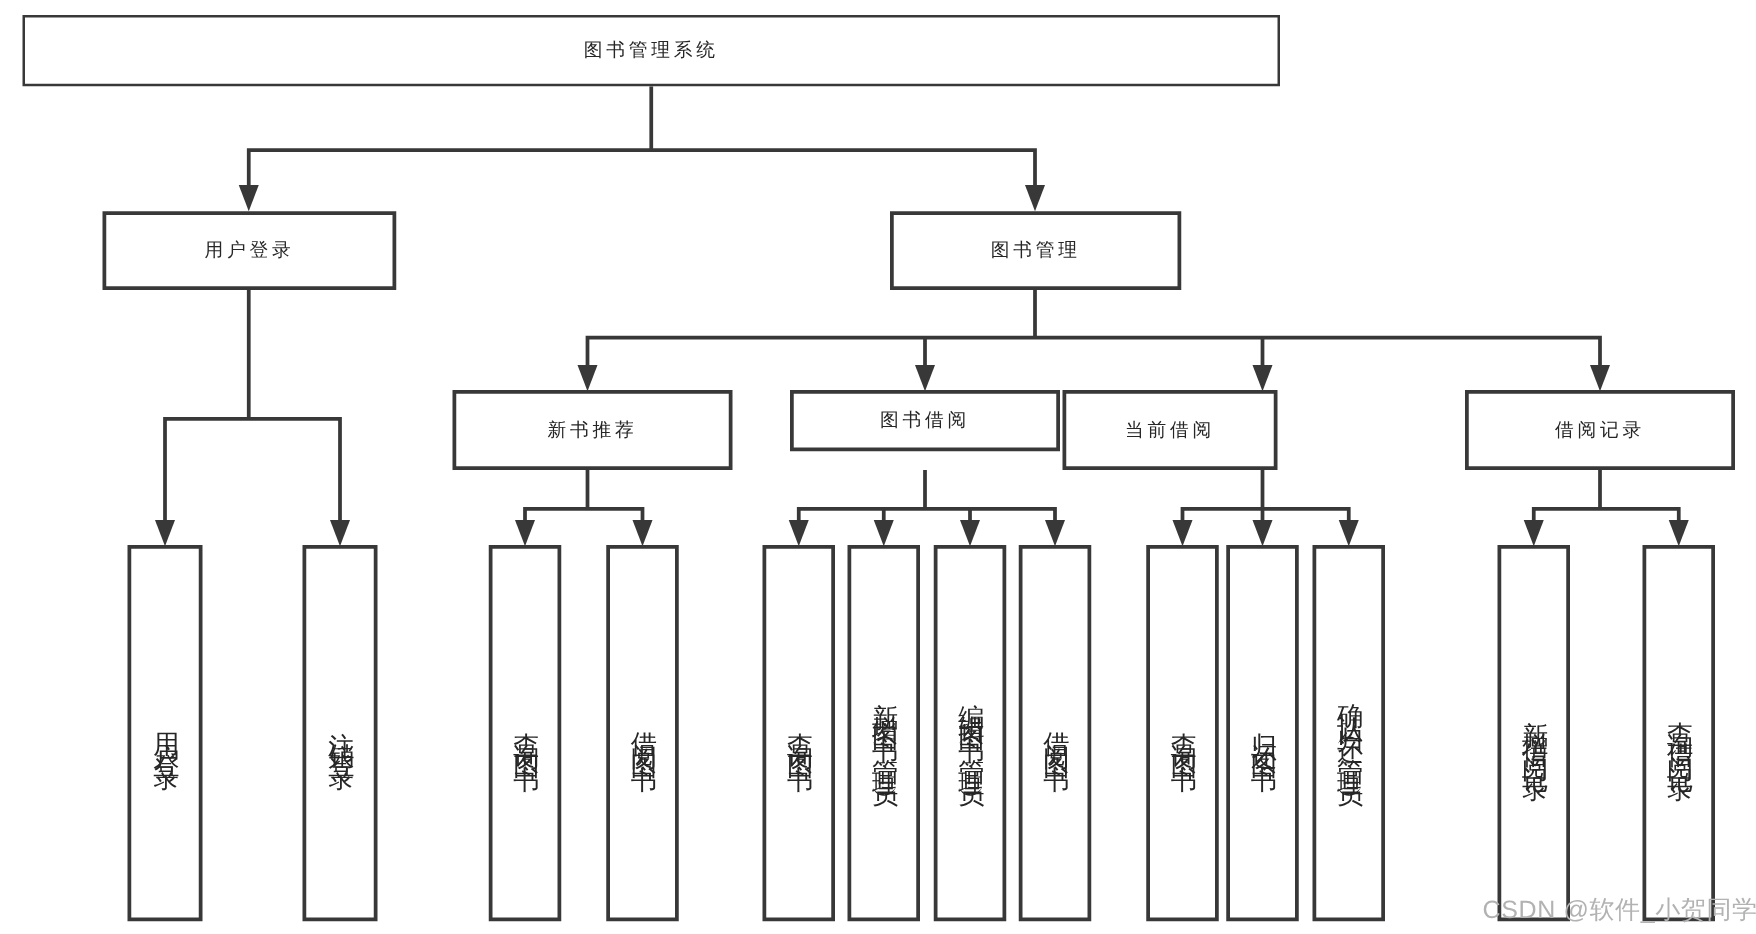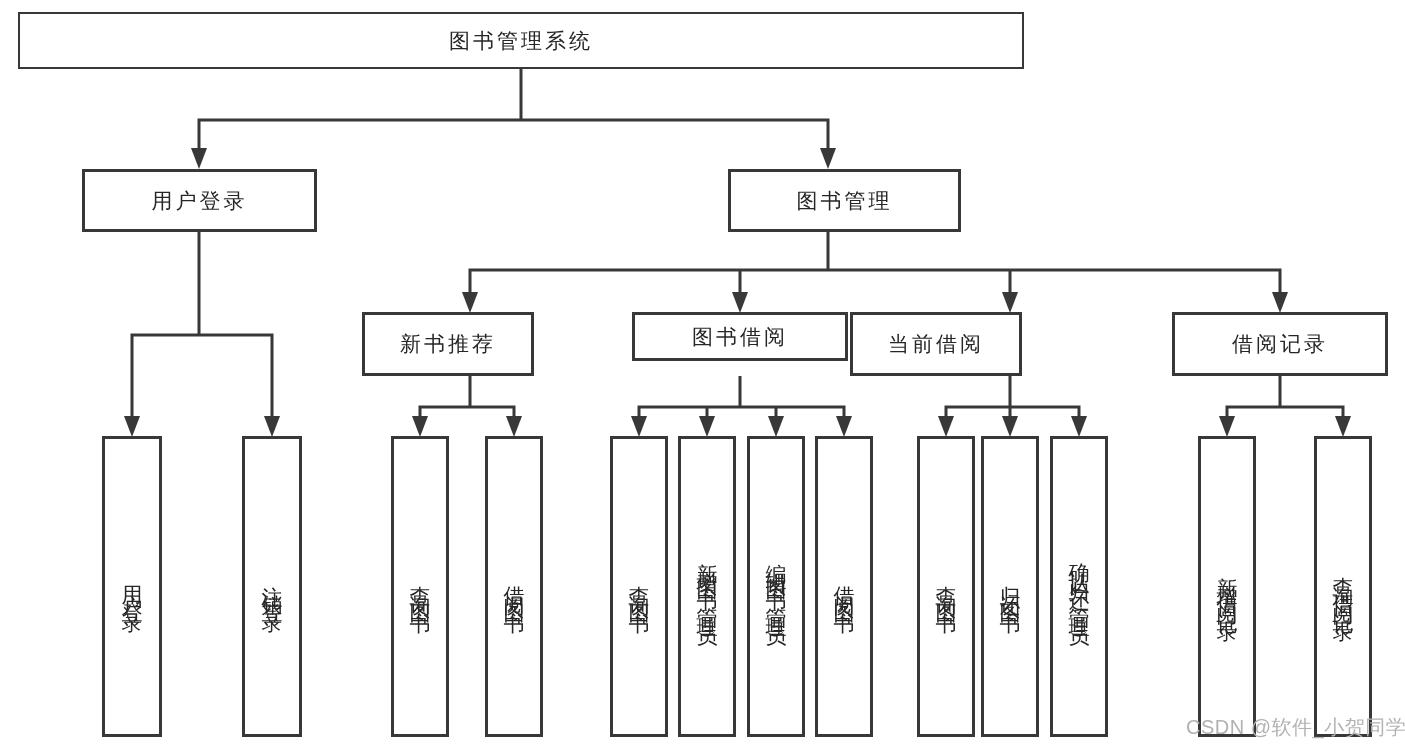"图书管理系统" .node { font-size: 21px -> 15px }
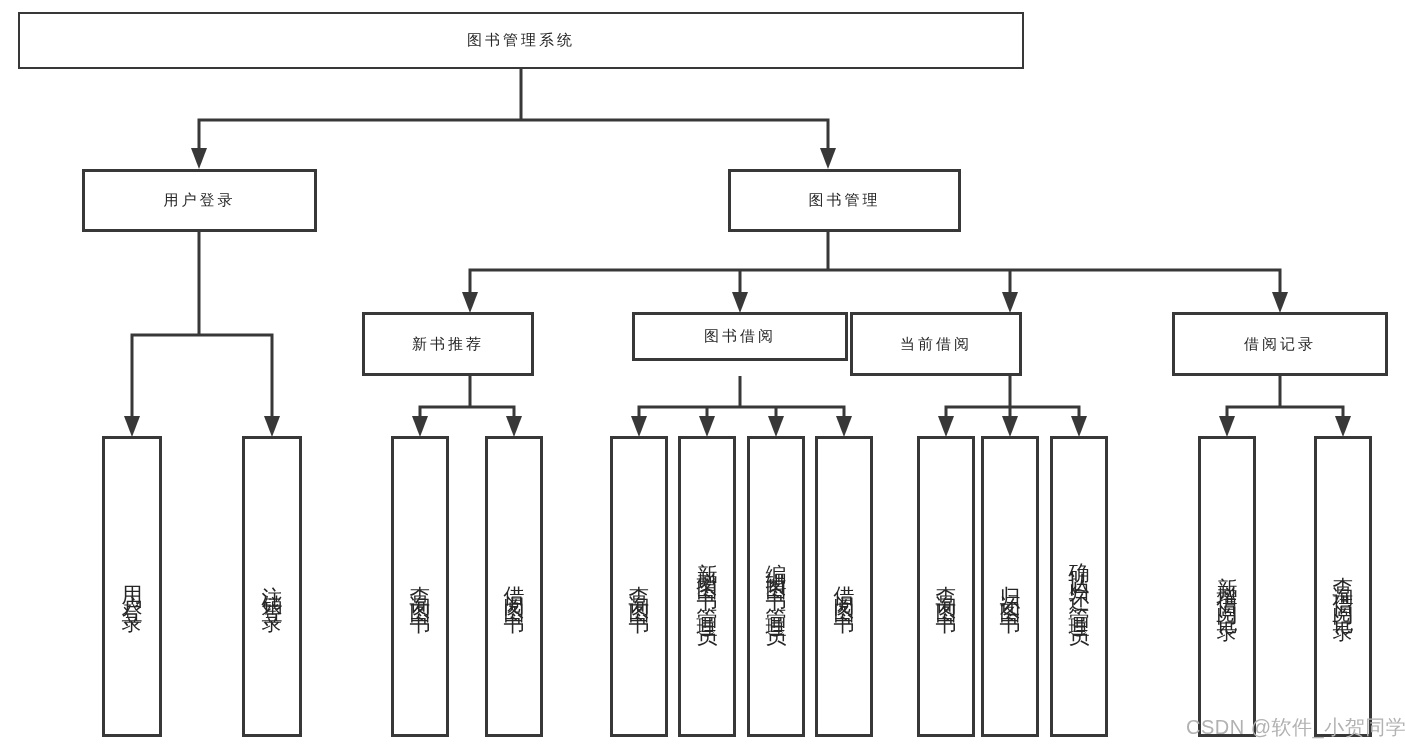"图书管理" .n-book-mgmt { margin-left: 16px -> none }
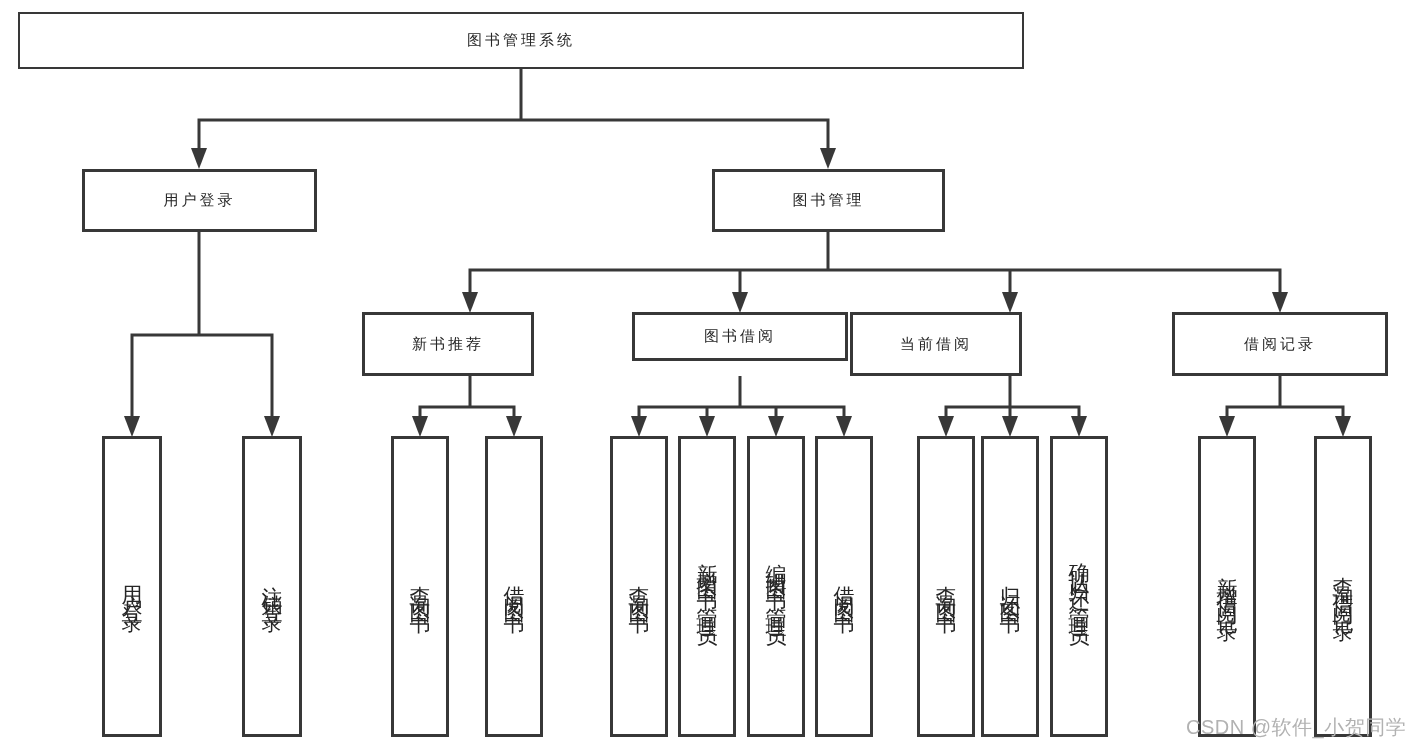"新书推荐" .n-new-rec { width: 172px -> 224px }
